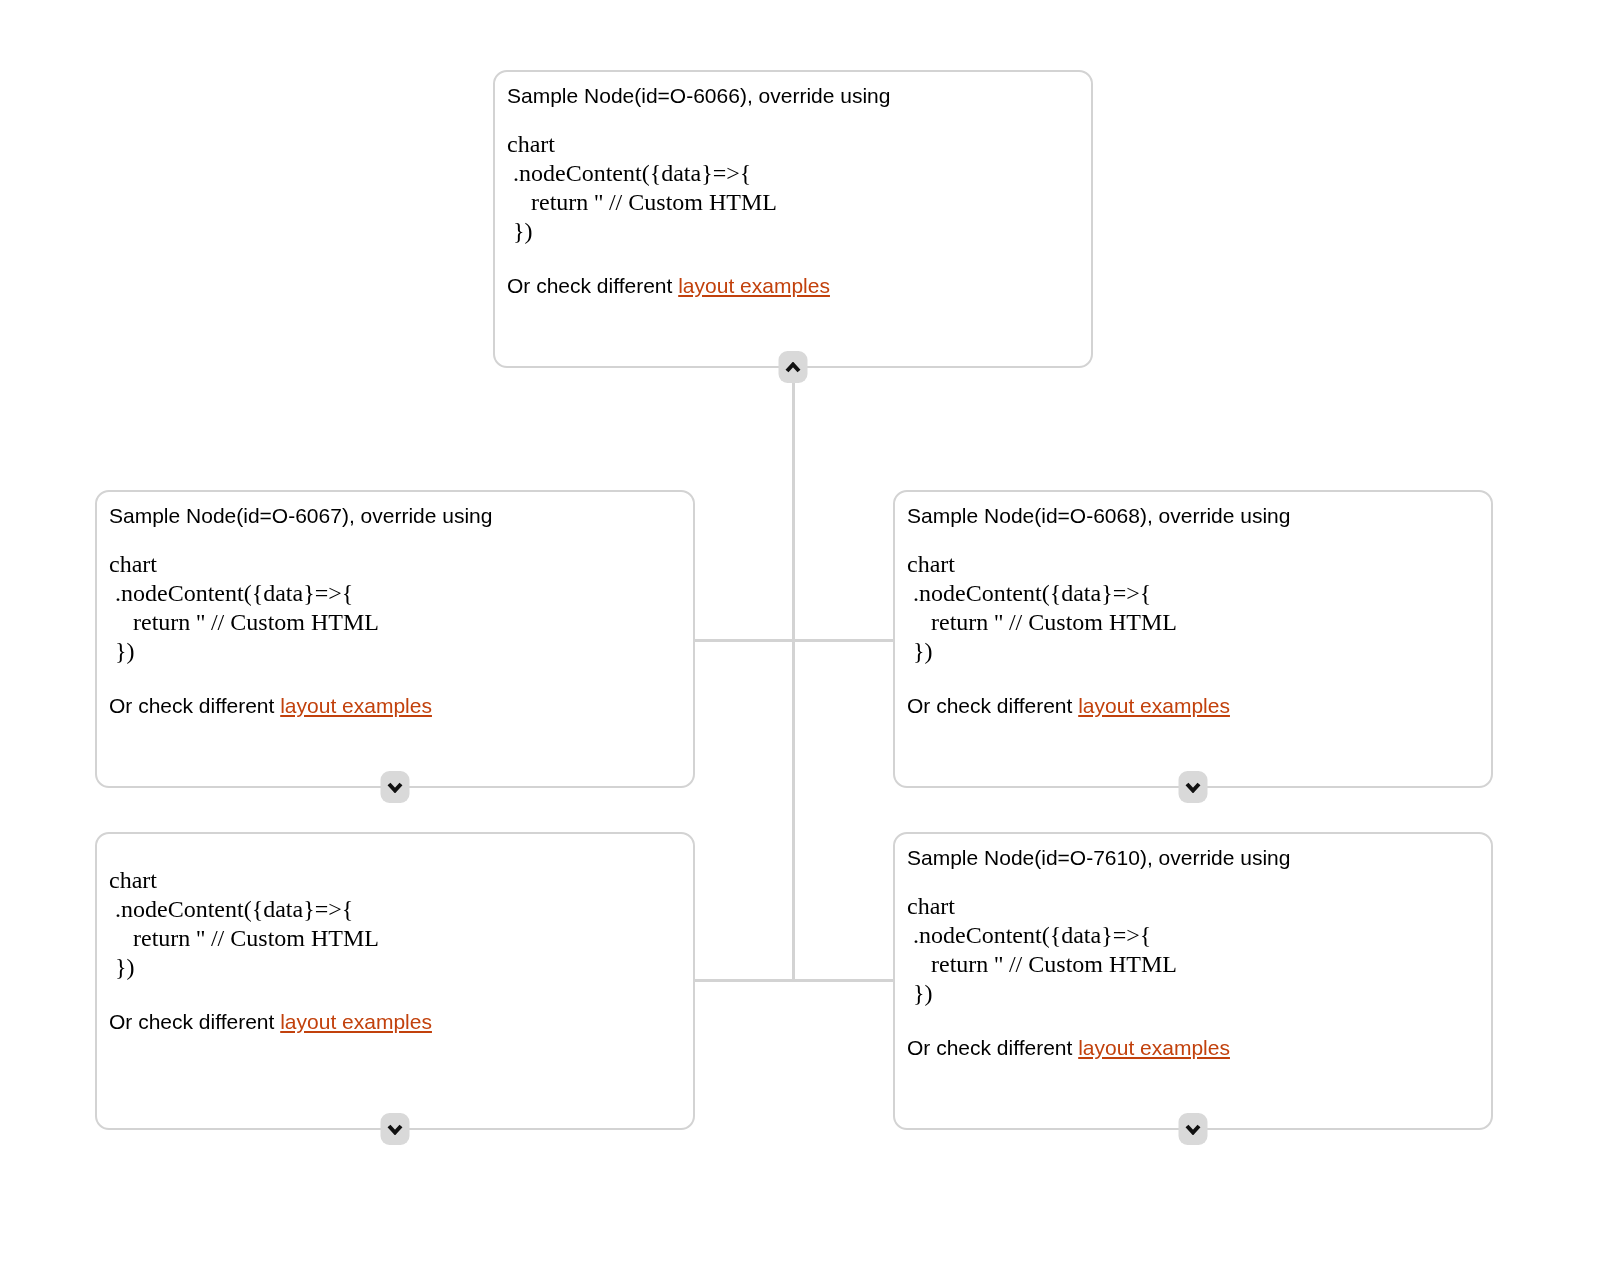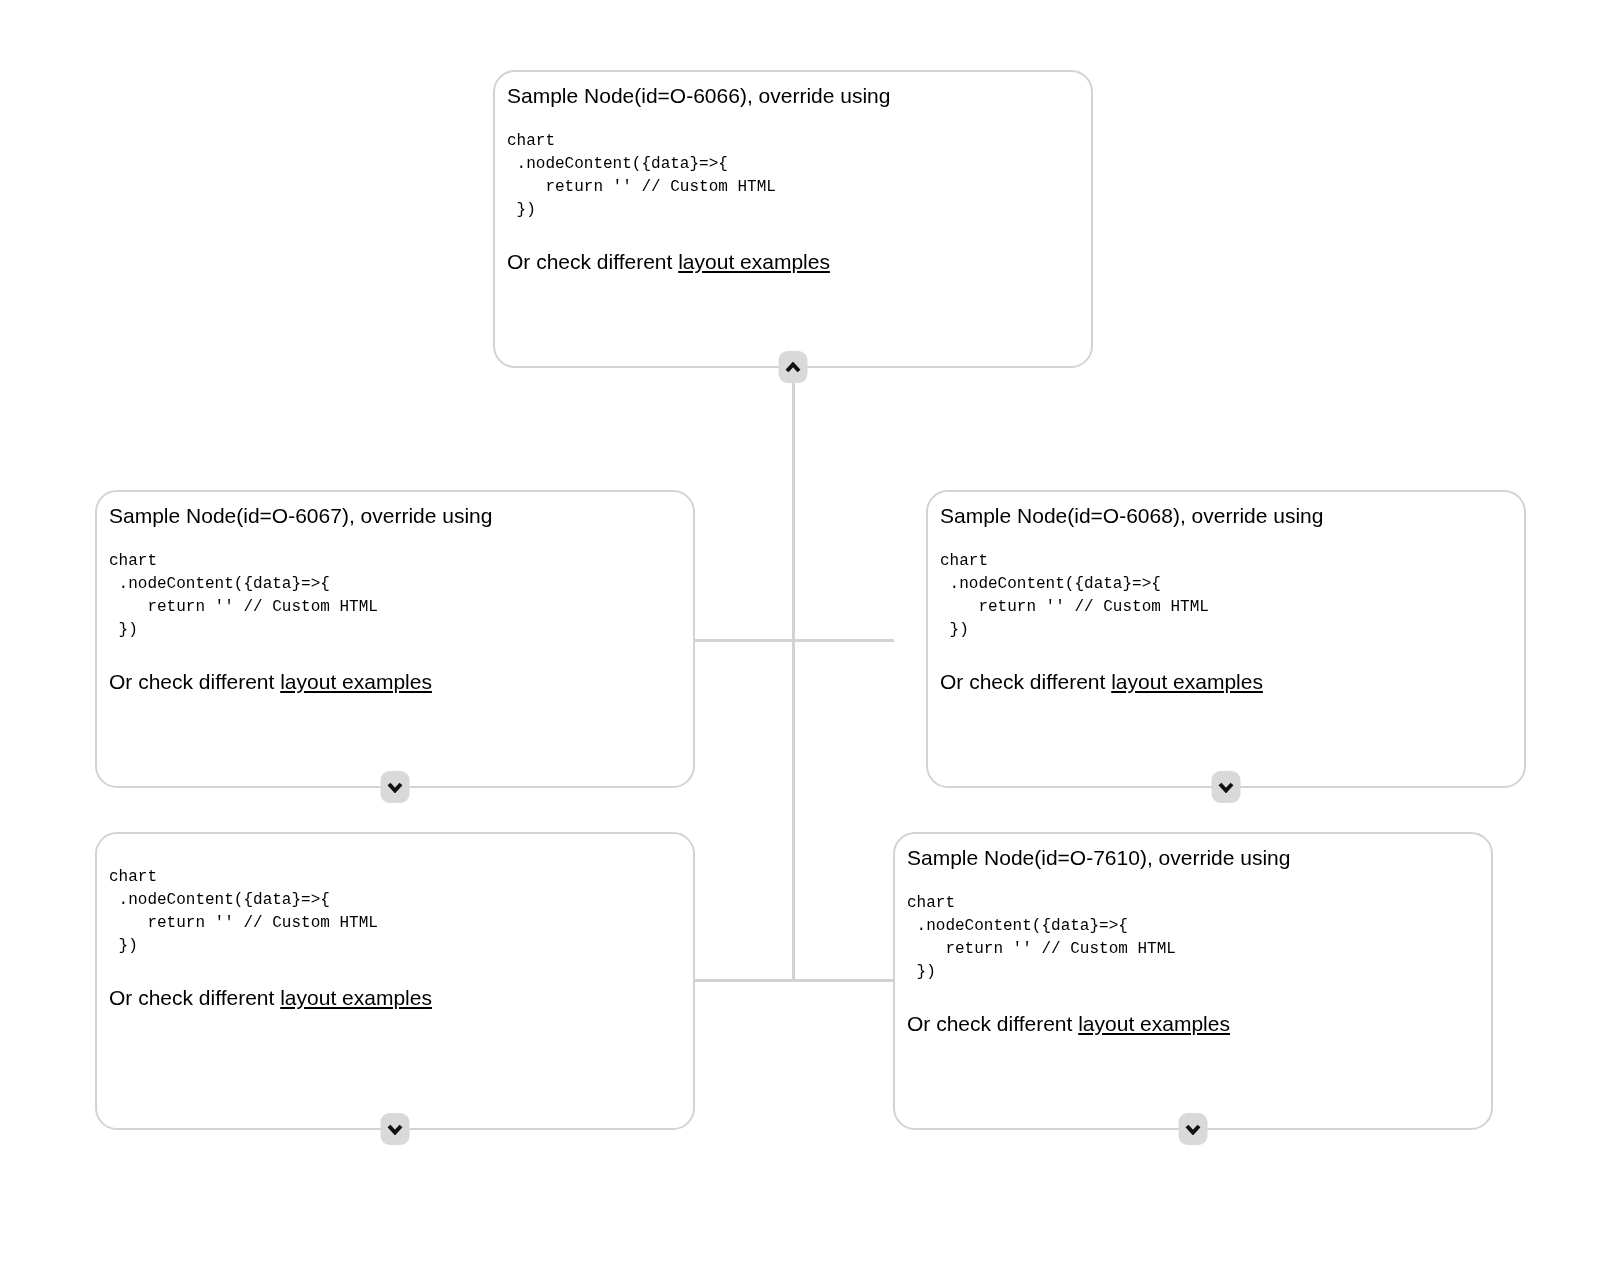"Sample Node(id=O-6066), override using" .node { border-radius: 22px -> 14px }
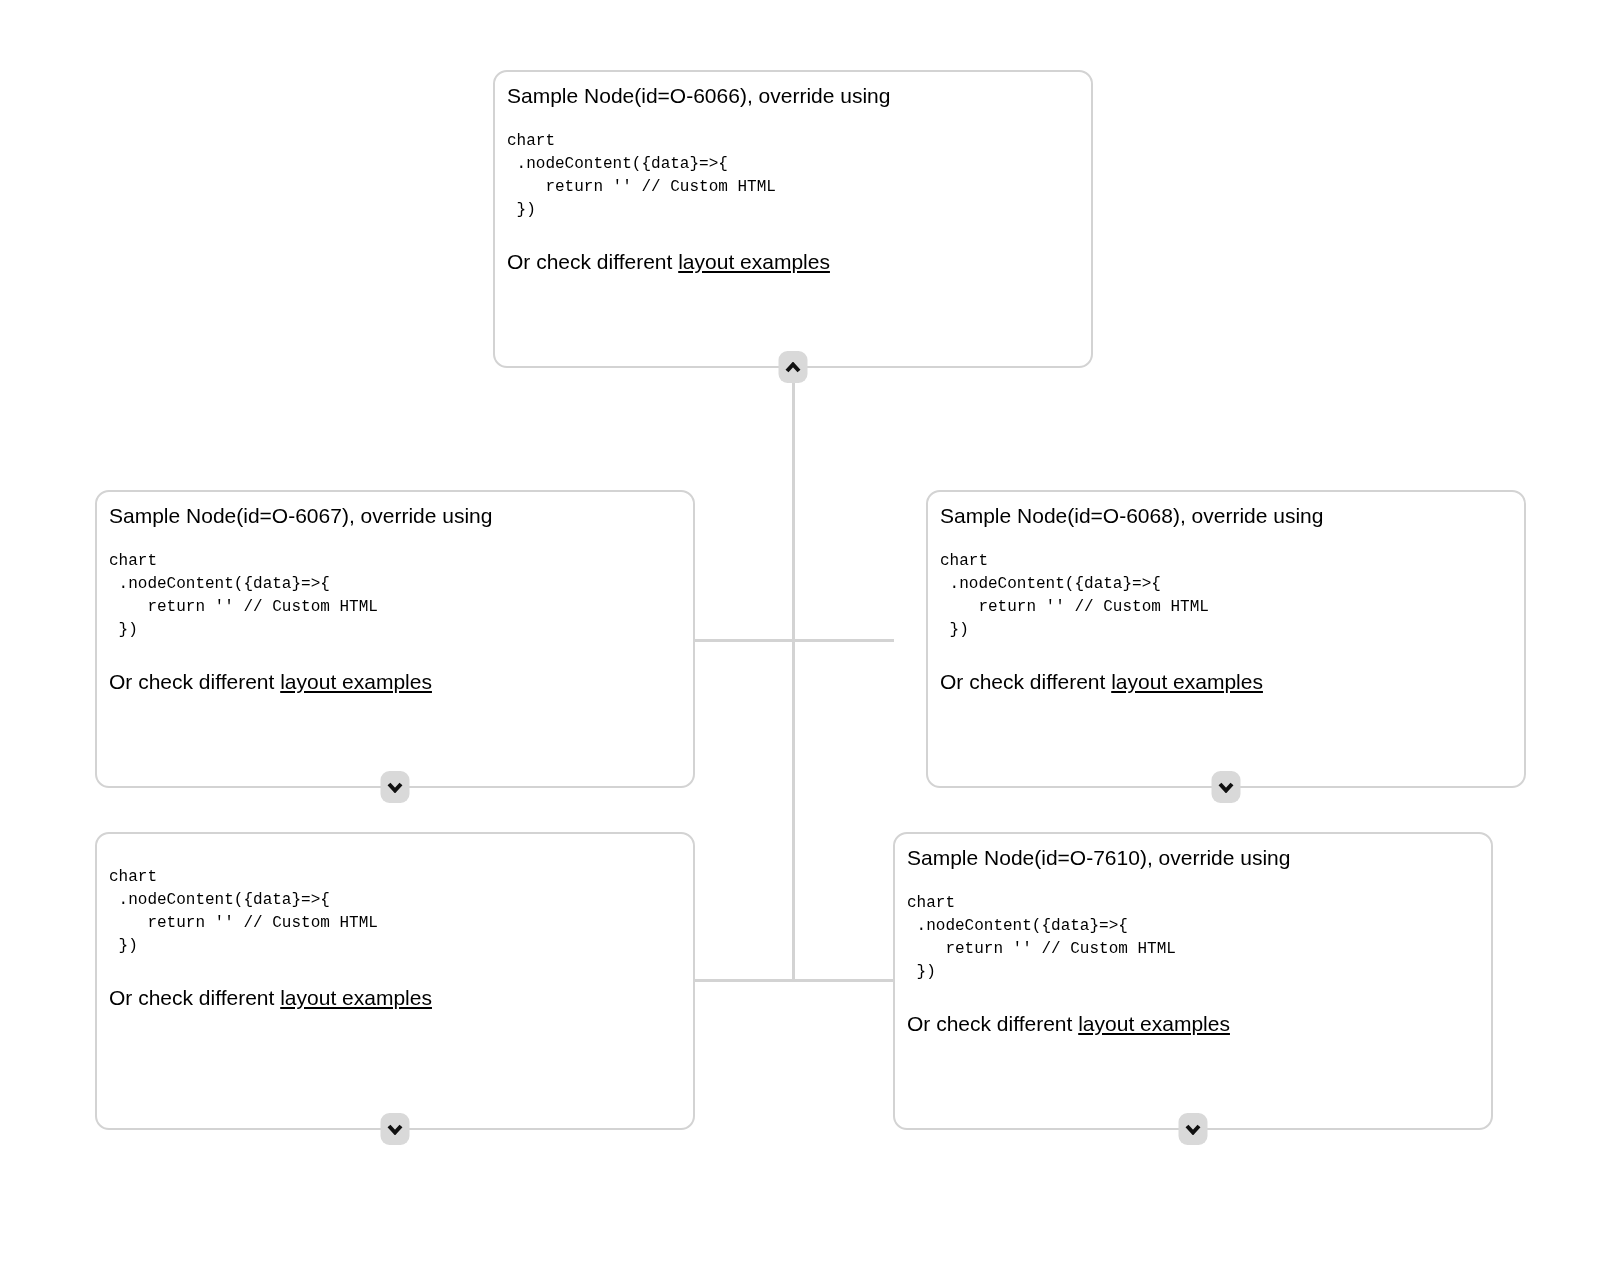"chart" .node-code { font-family: Liberation Mono, monospace -> Liberation Serif, serif; font-size: 16px -> 24px; line-height: 23px -> 29px }
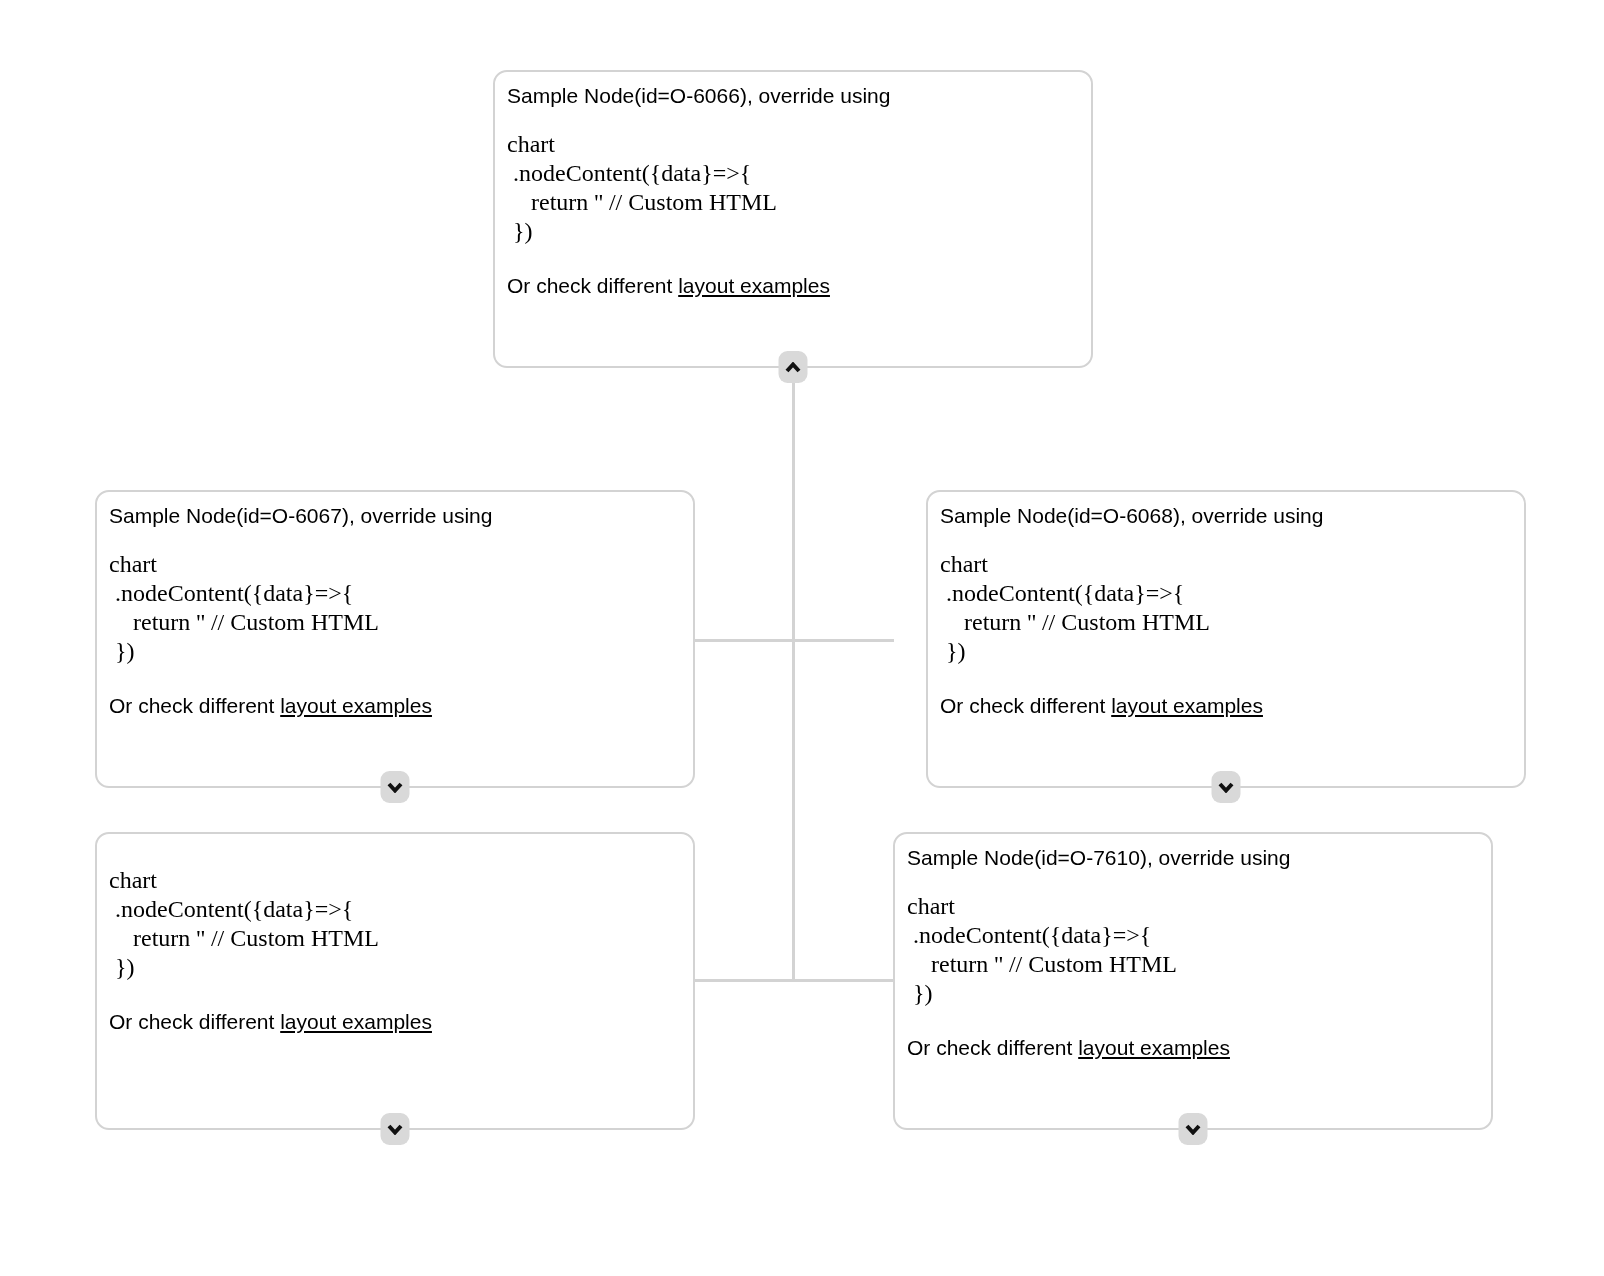"layout examples" .node-footer a { color: #000000 -> #c2410c }
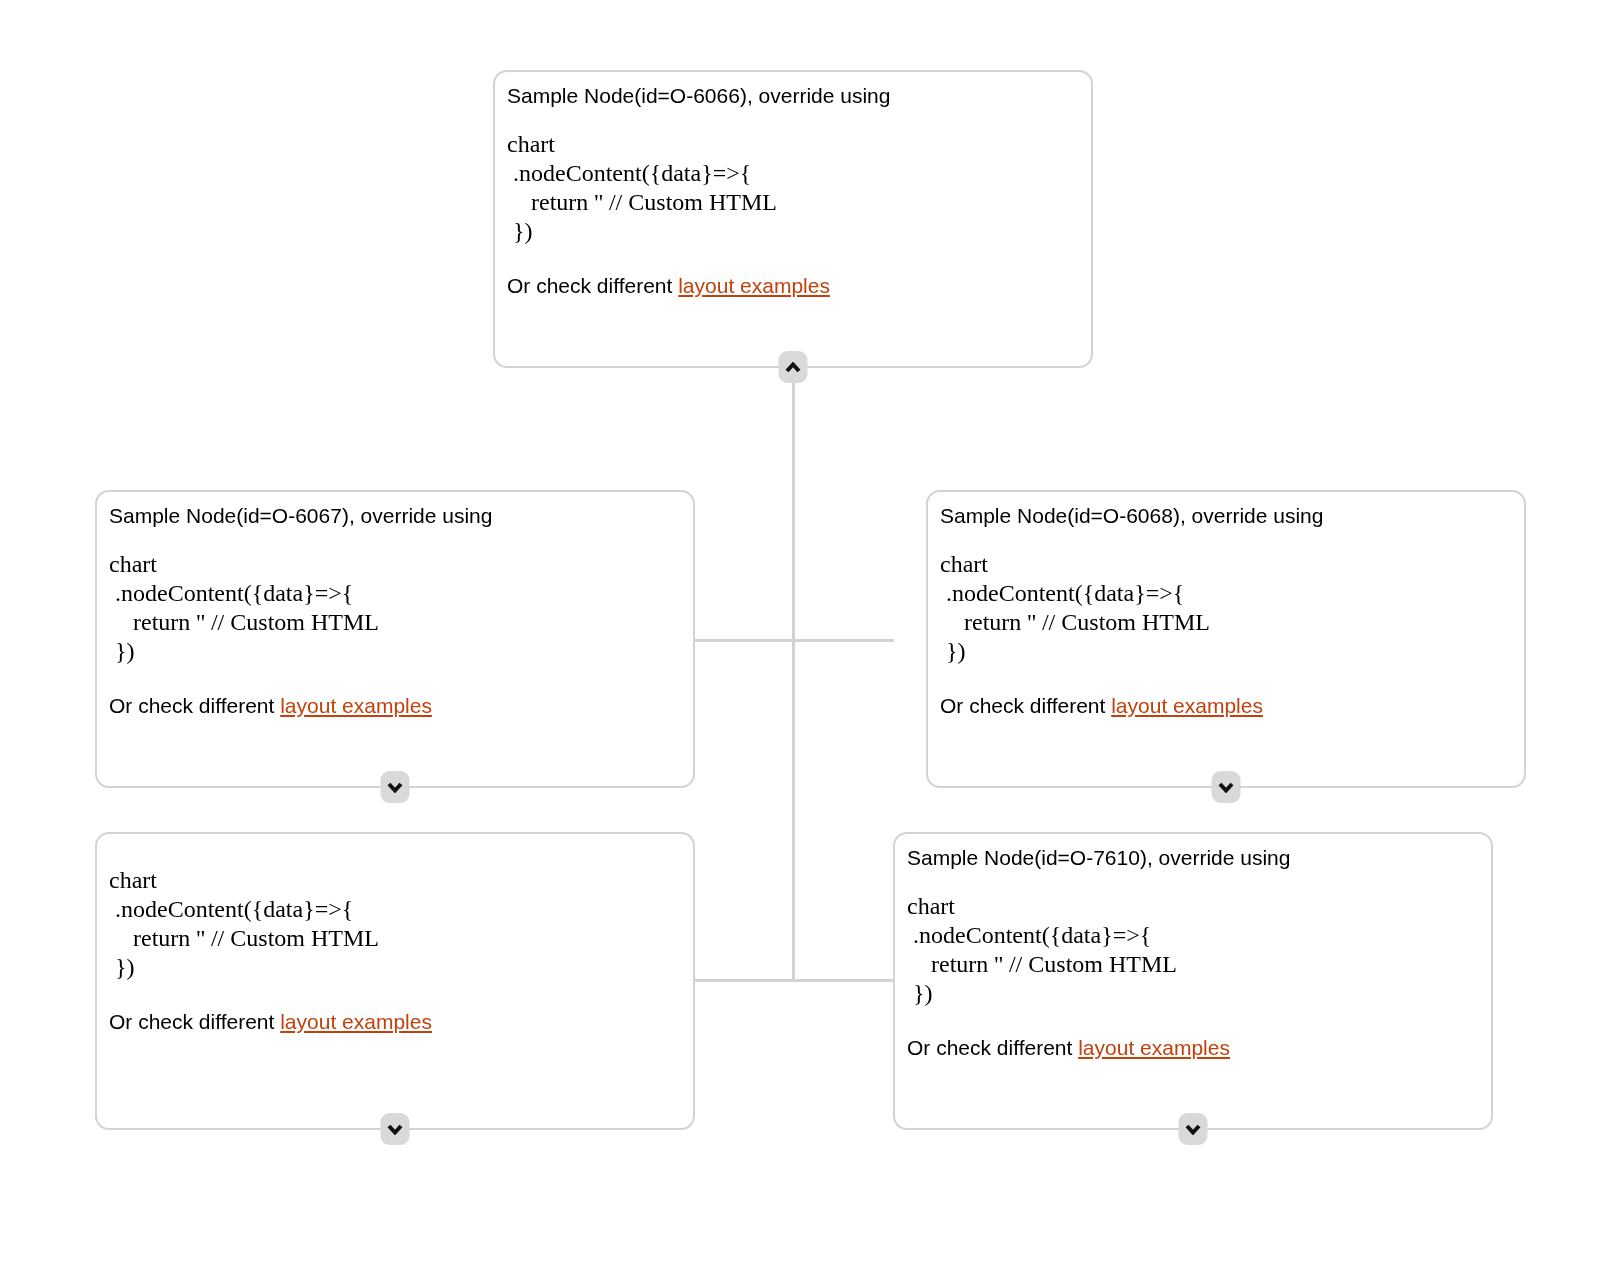"Sample Node(id=O-6068), override using" #node-2 { margin-left: 33px -> none }
